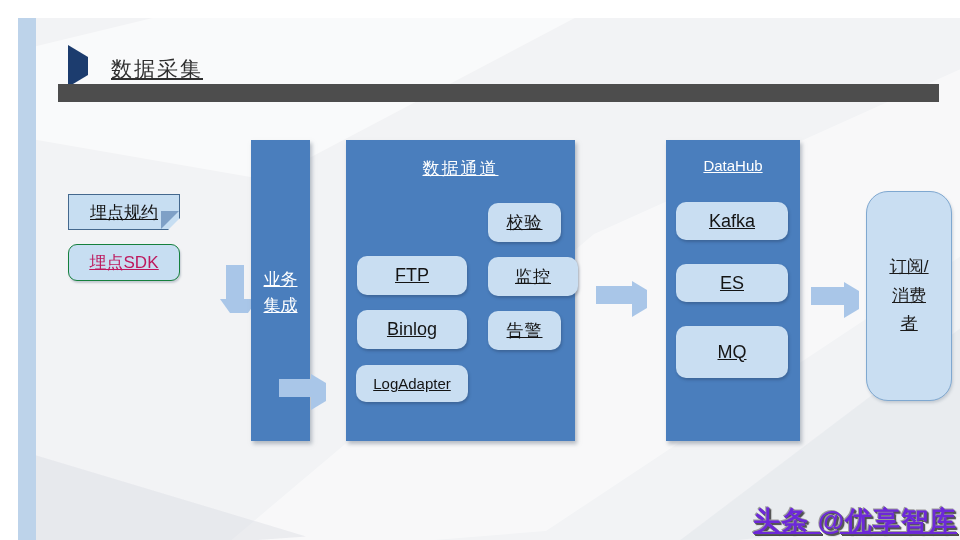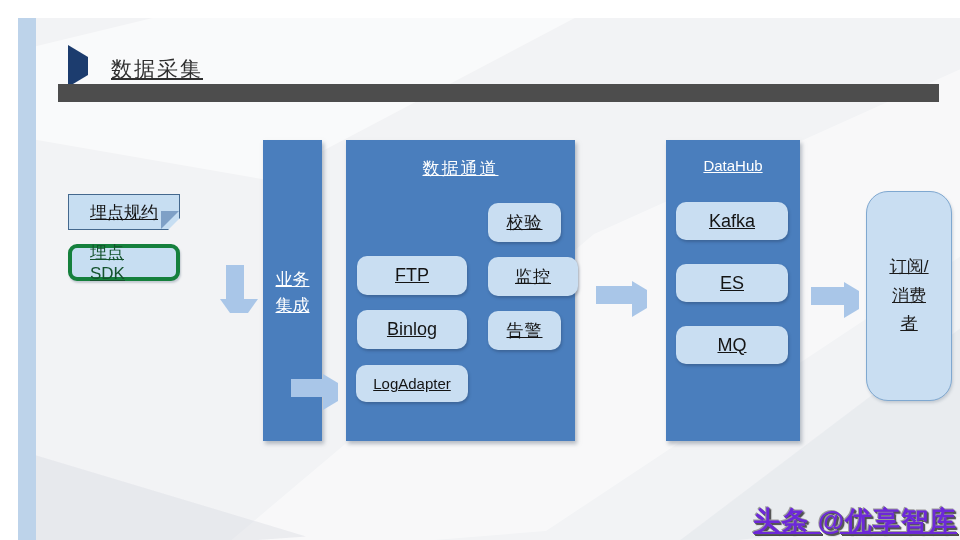"埋点SDK" .sdk-box { border: 4px solid #15803d -> 1px solid #15803d; color: #14532d -> #be185d }
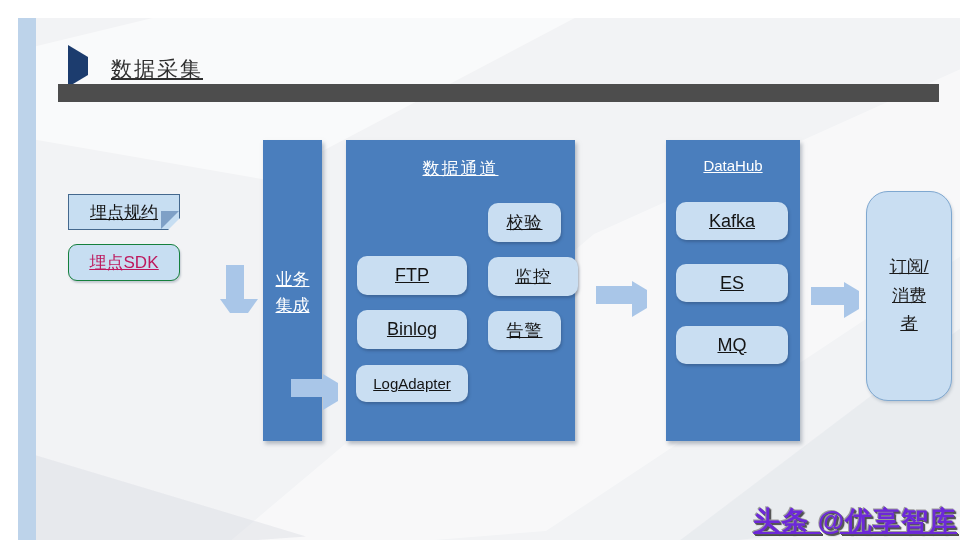"业务集成" .panel-biz { left: 245px -> 233px }
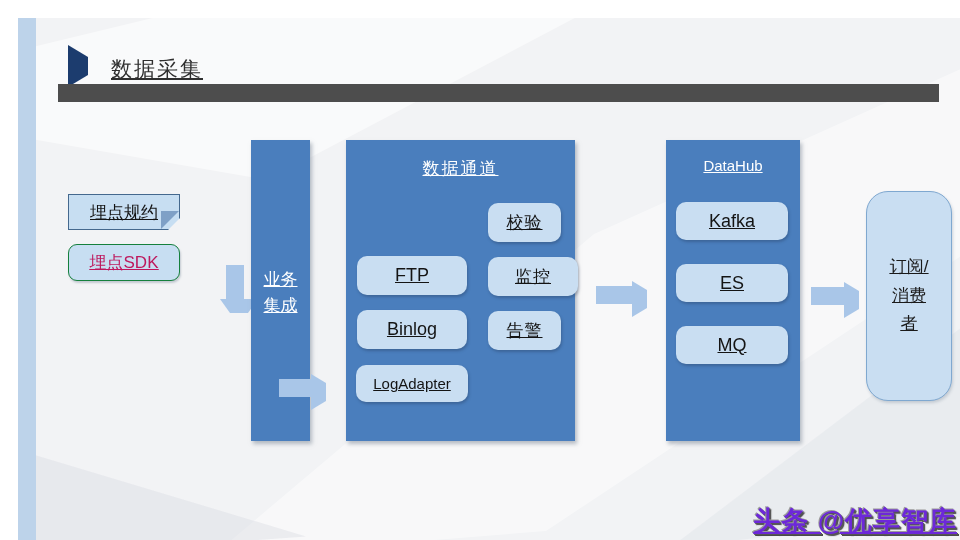"MQ" div.chip { height: 38px -> 52px }
